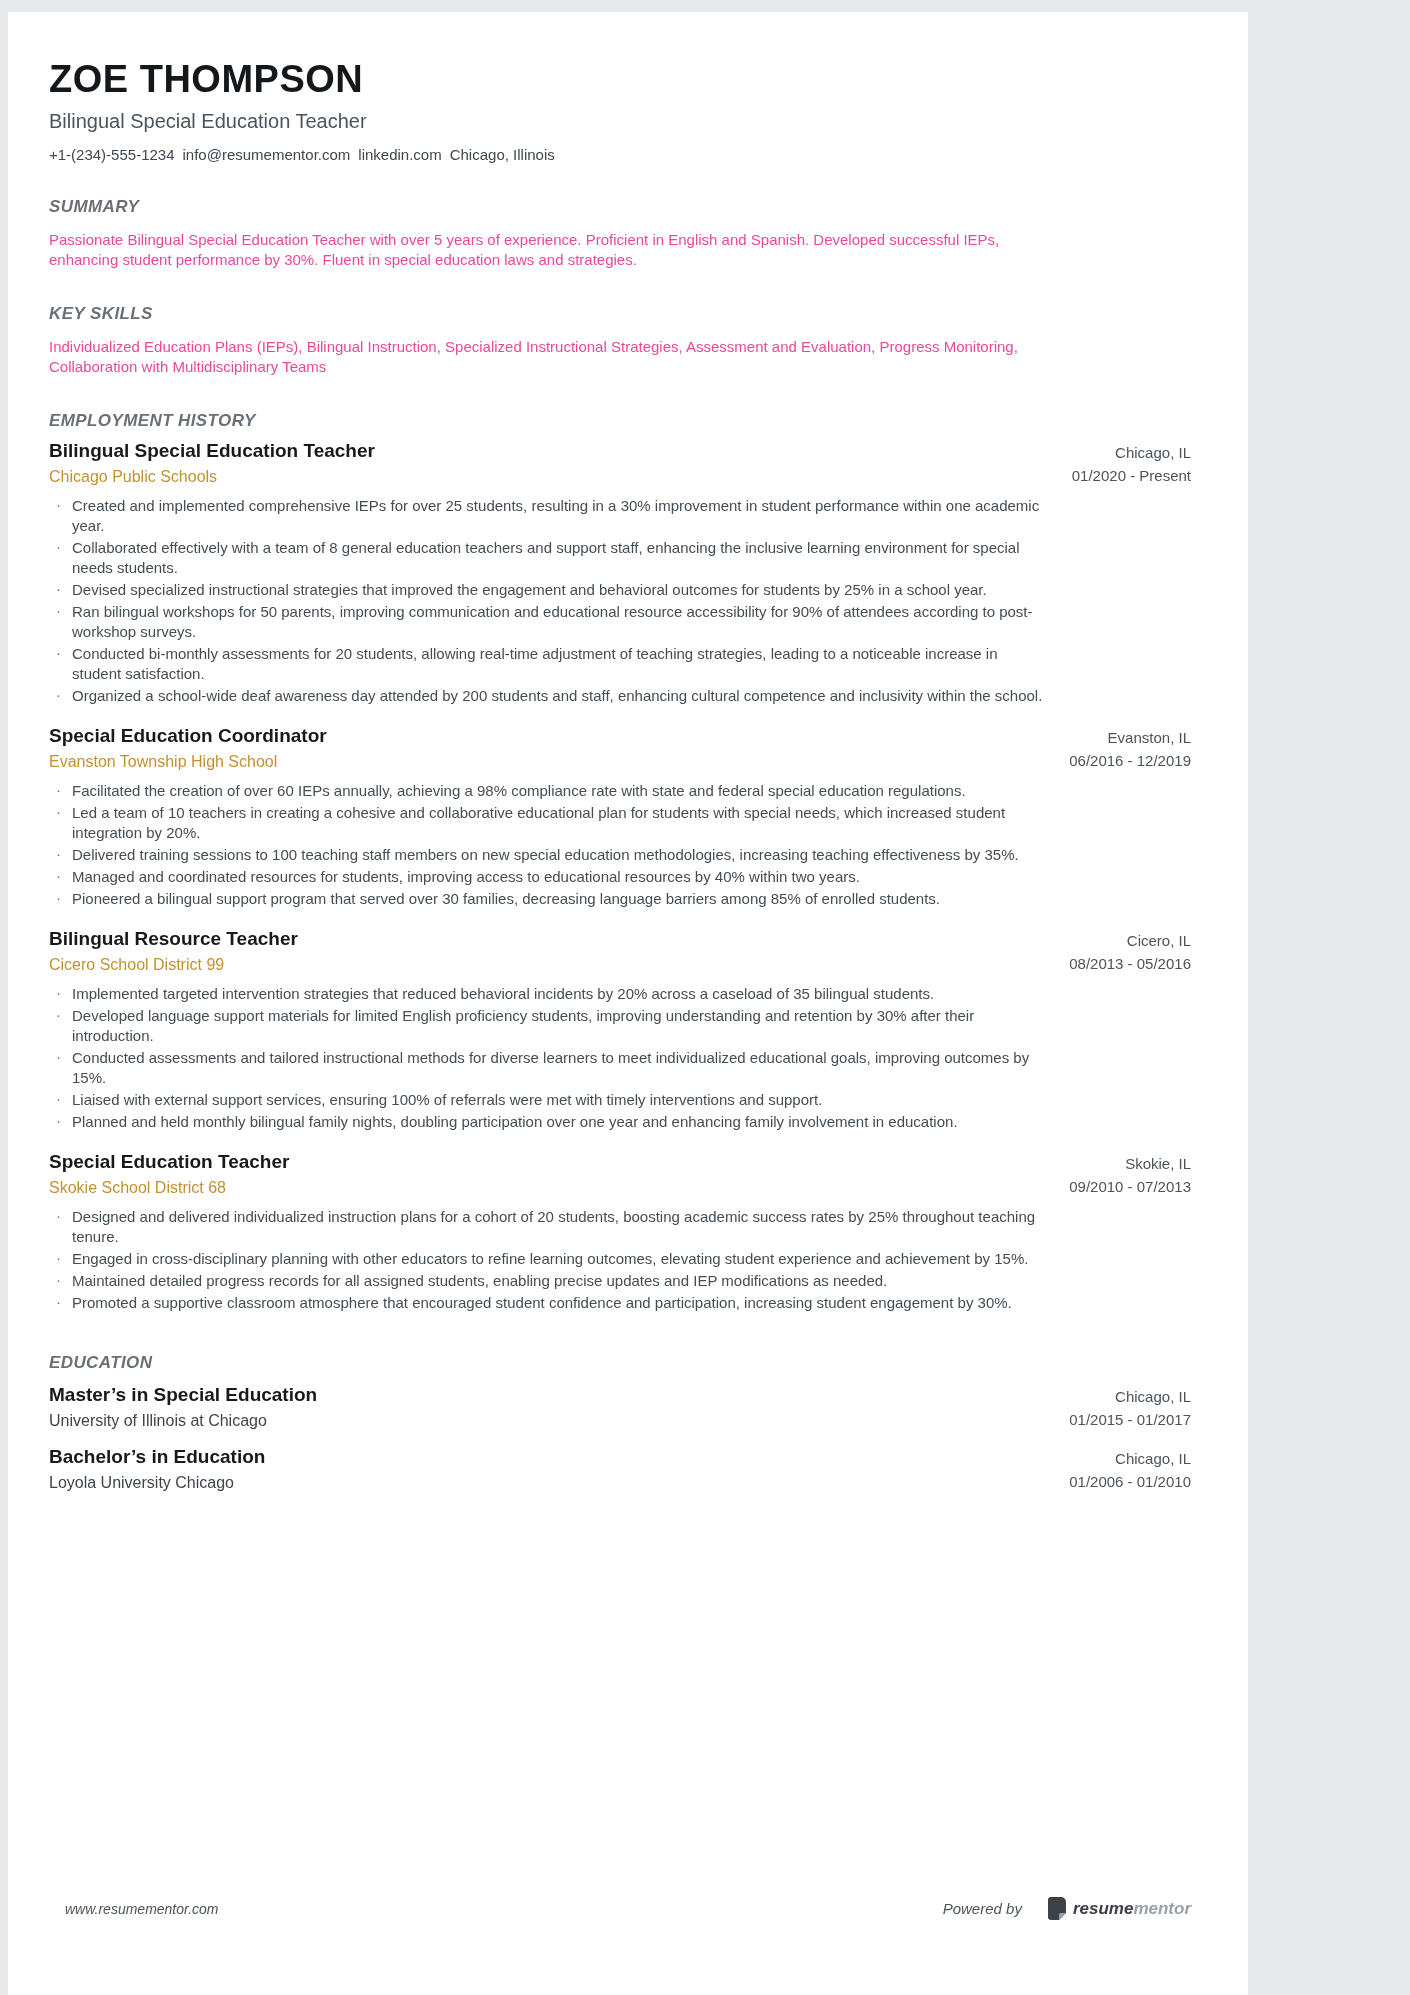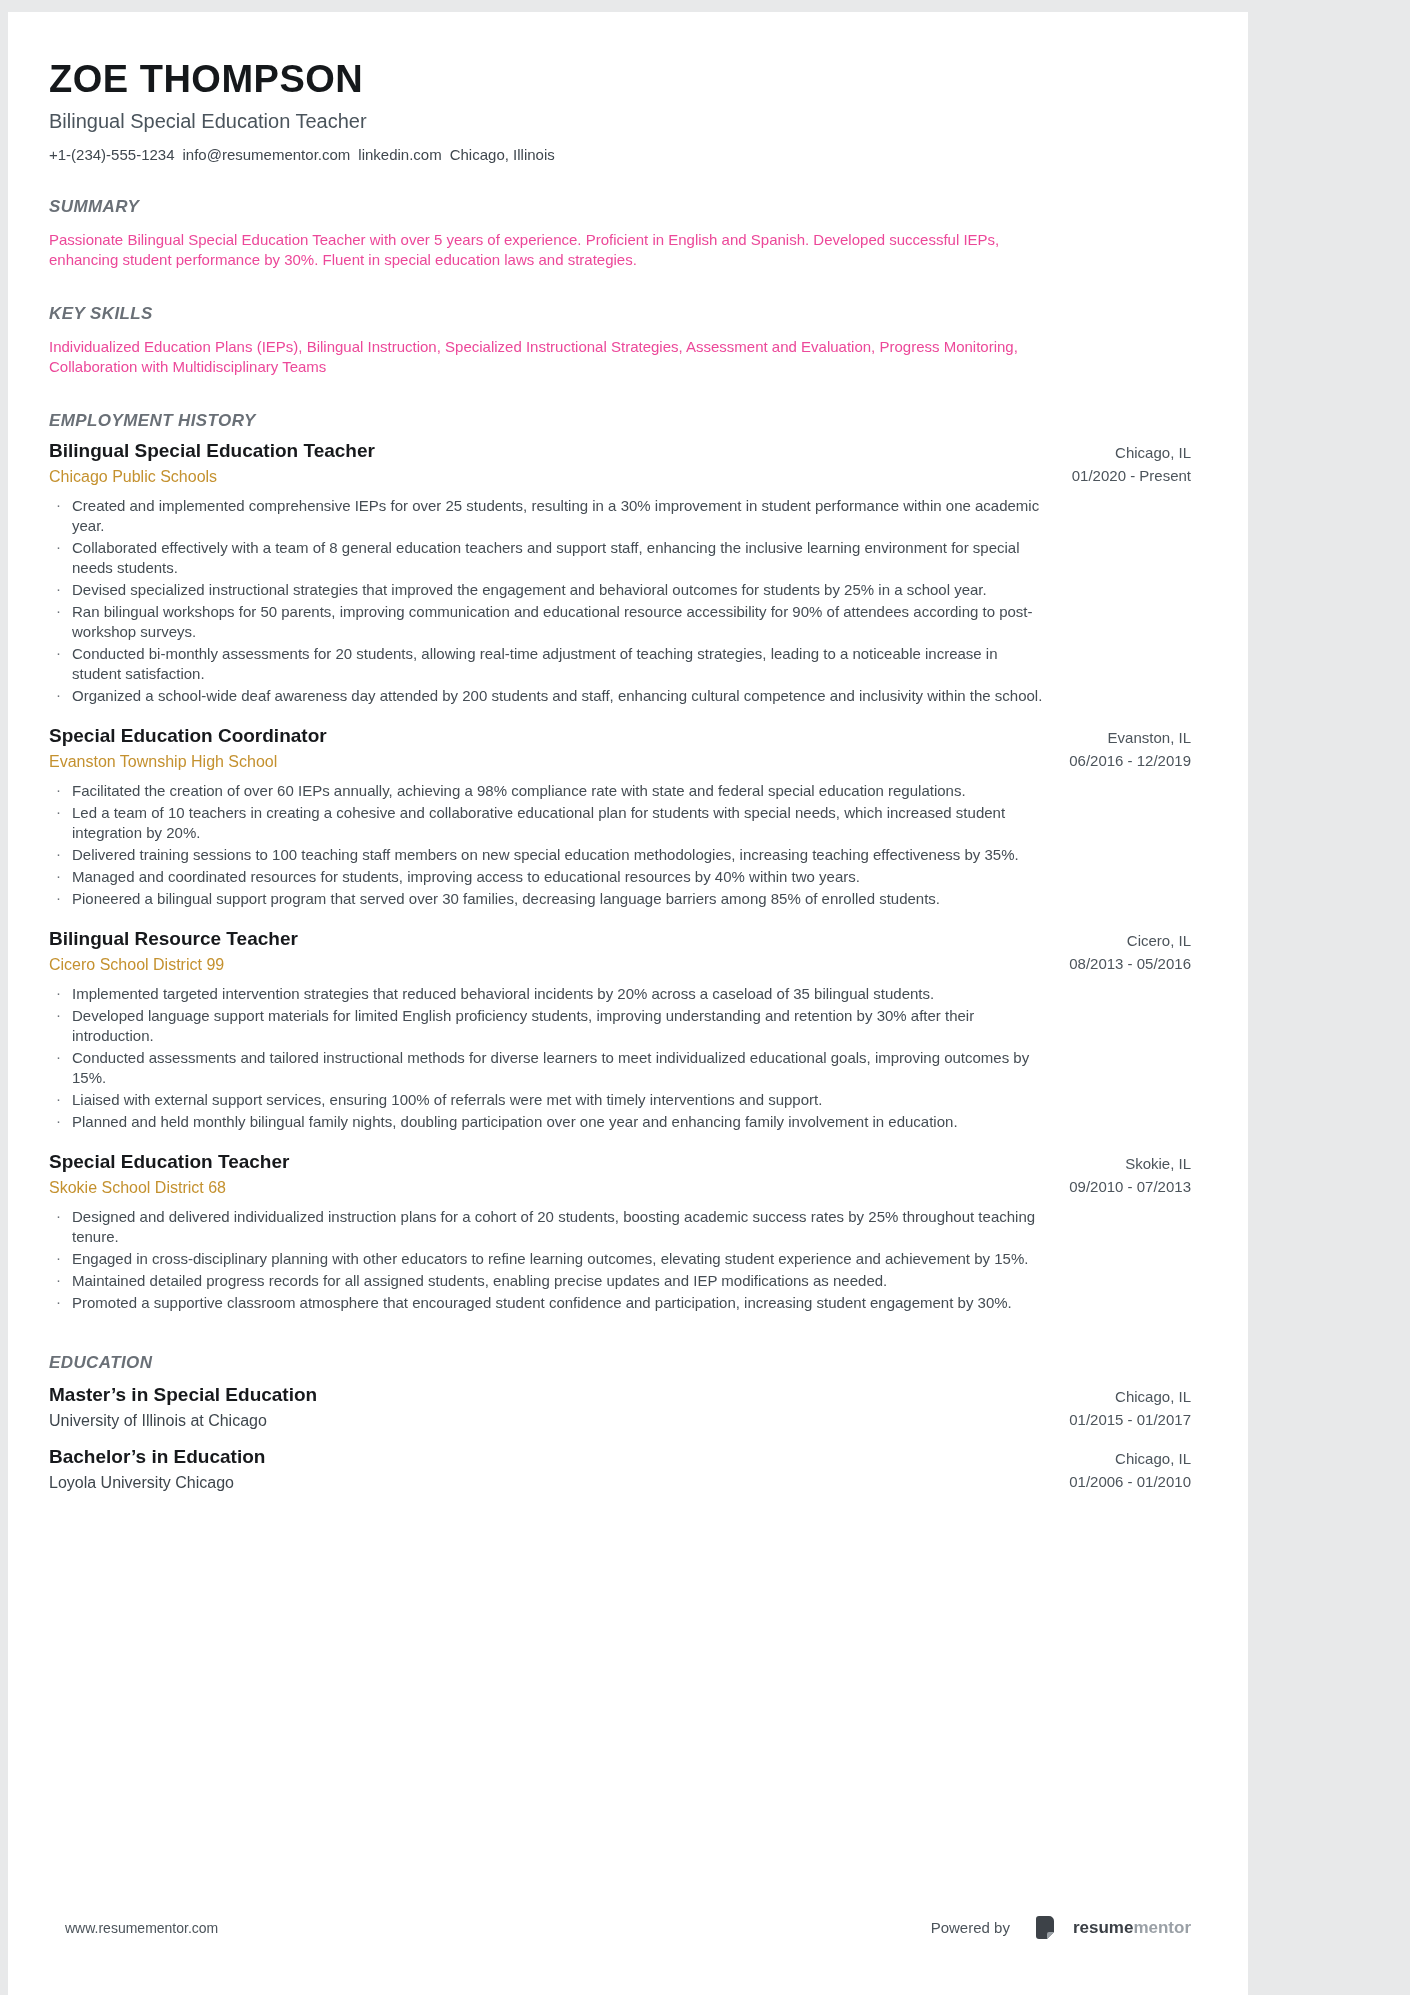"www.resumementor.com" .footer { bottom: 60px -> 79px; font-style: none -> italic }
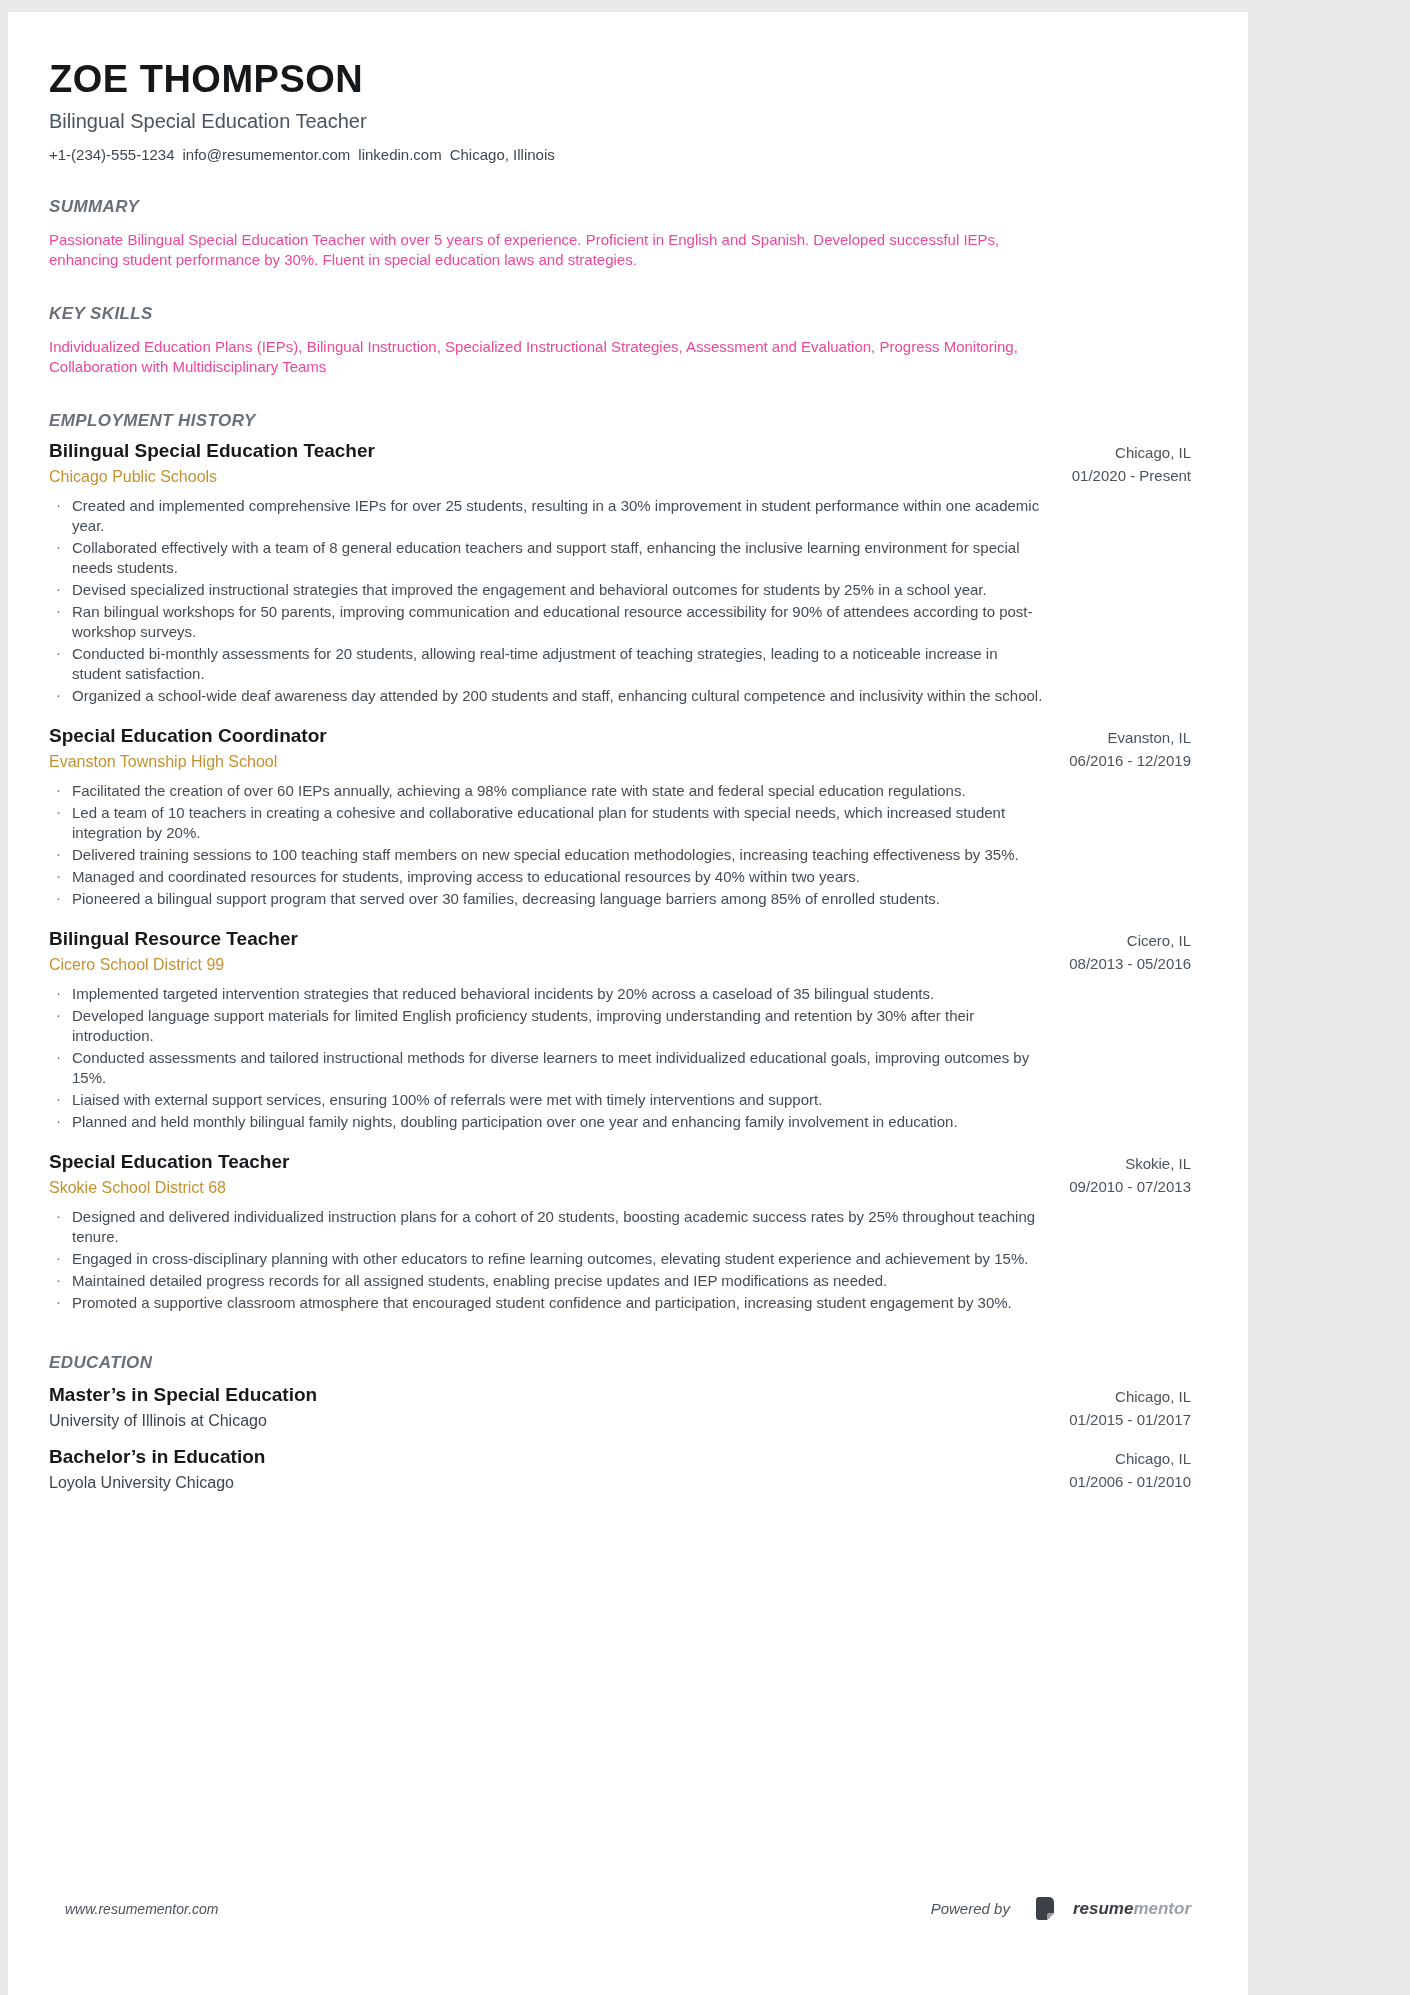"resumementor" .brand { gap: 19px -> 7px }
